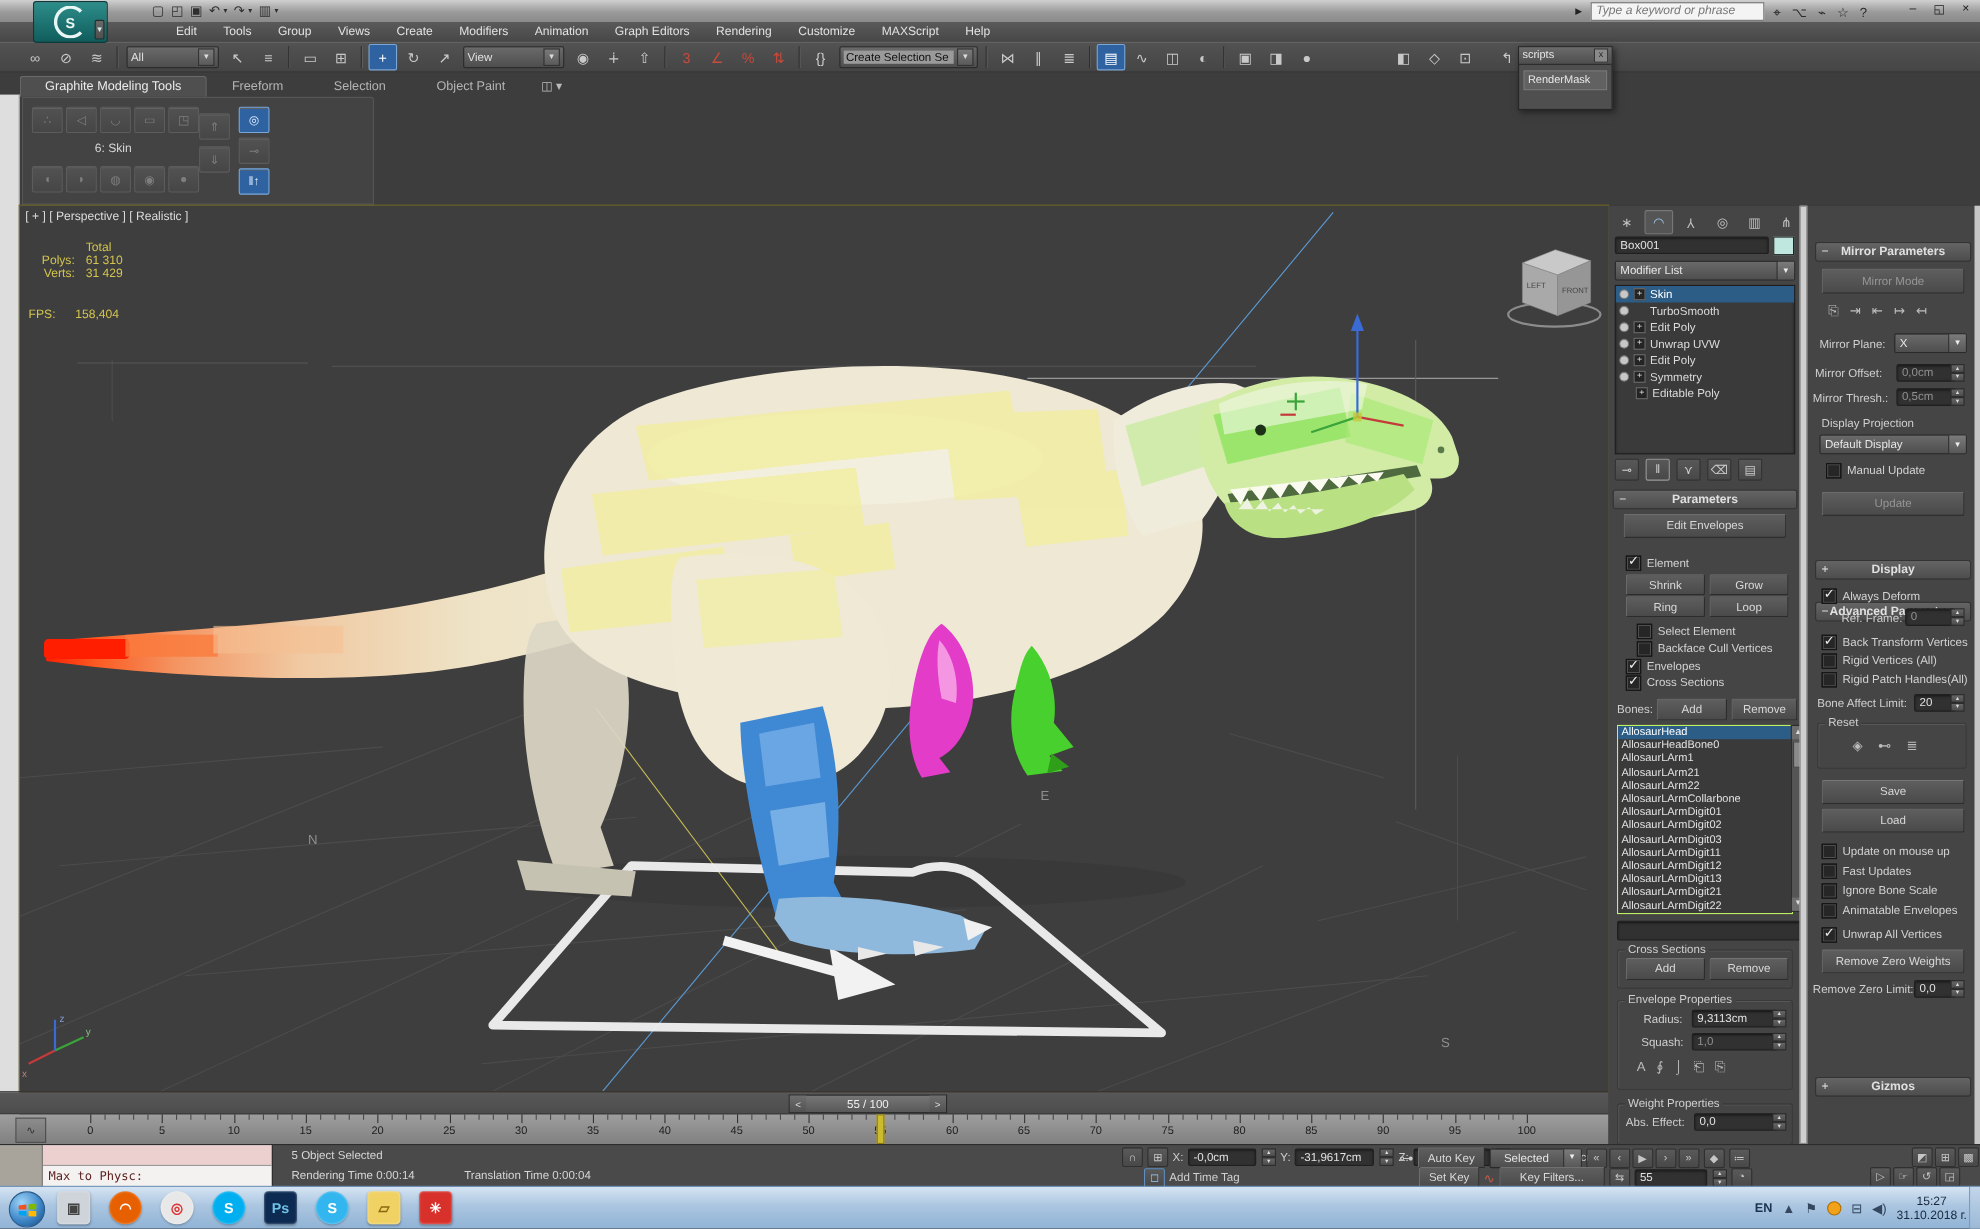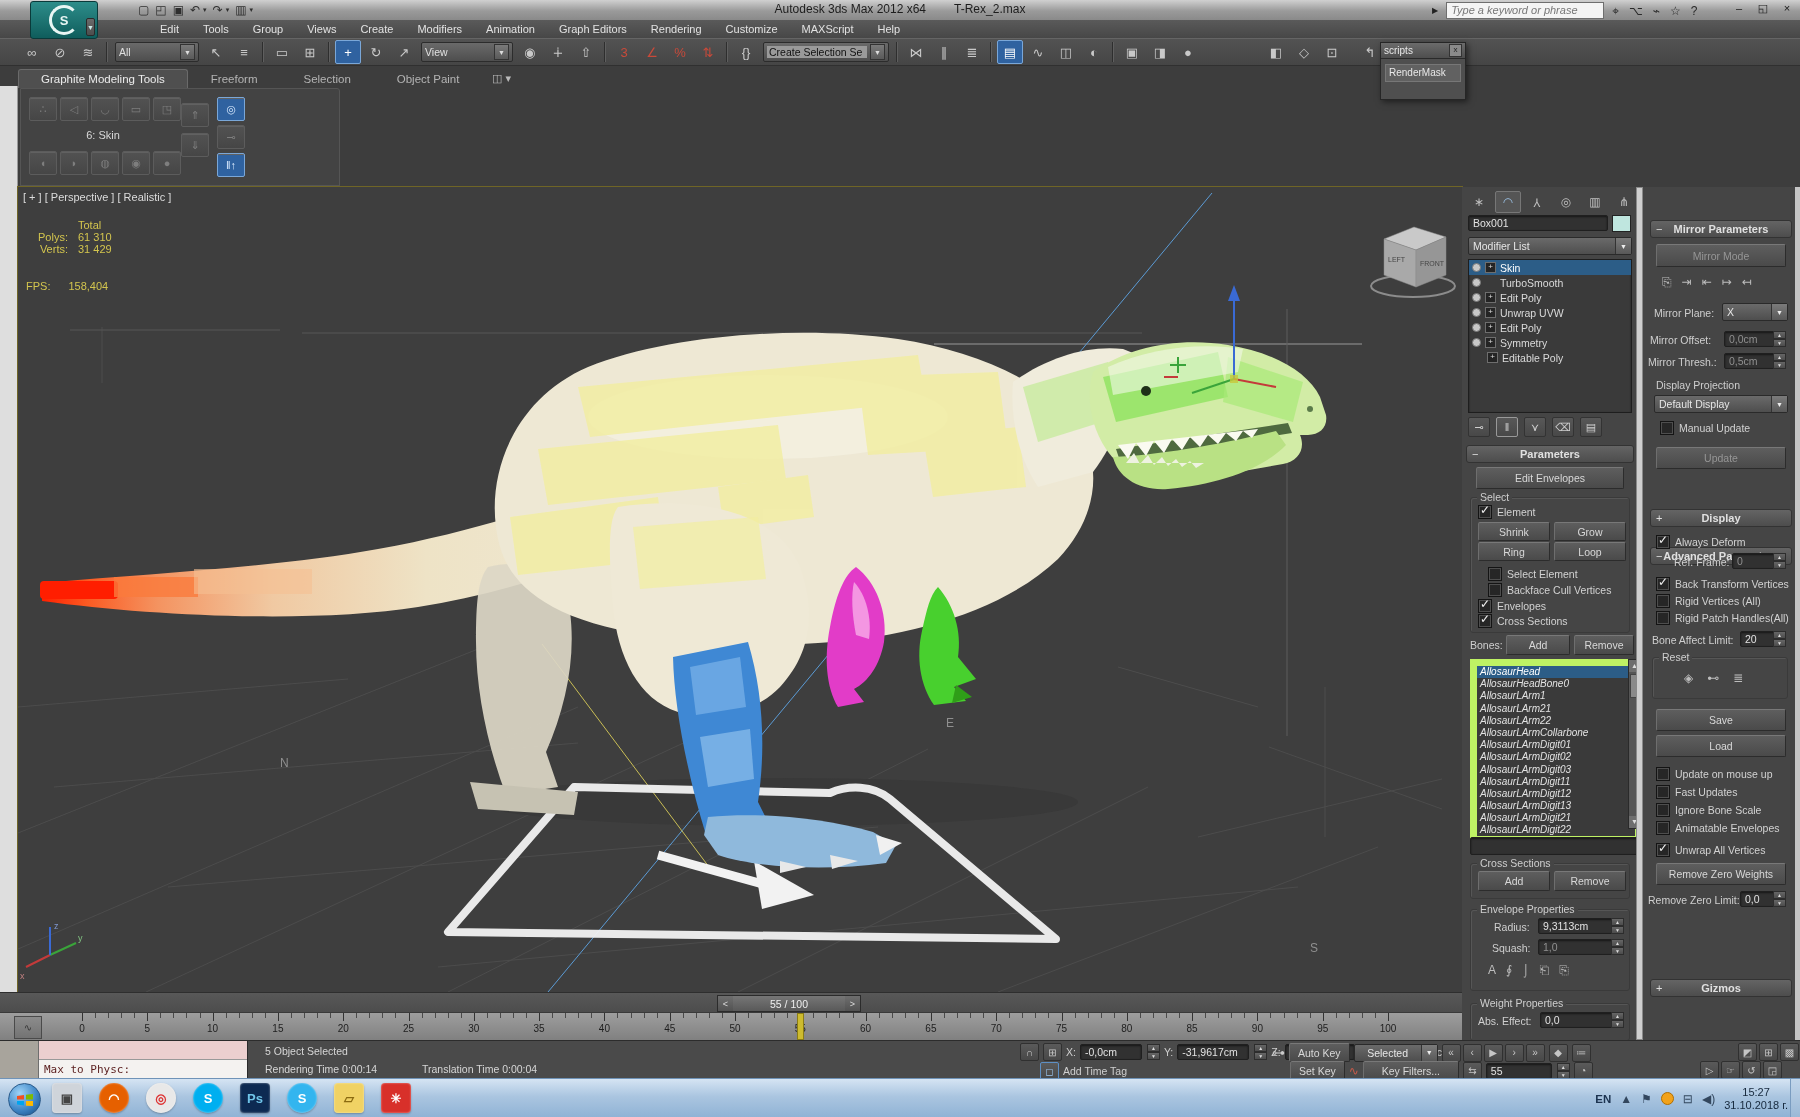"Autodesk 3ds Max 2012 x64" div.abs { html: <div> <span>Autodesk 3ds Max 2012 x64</span><span>T-Rex_2.max</span> </div> -> none }
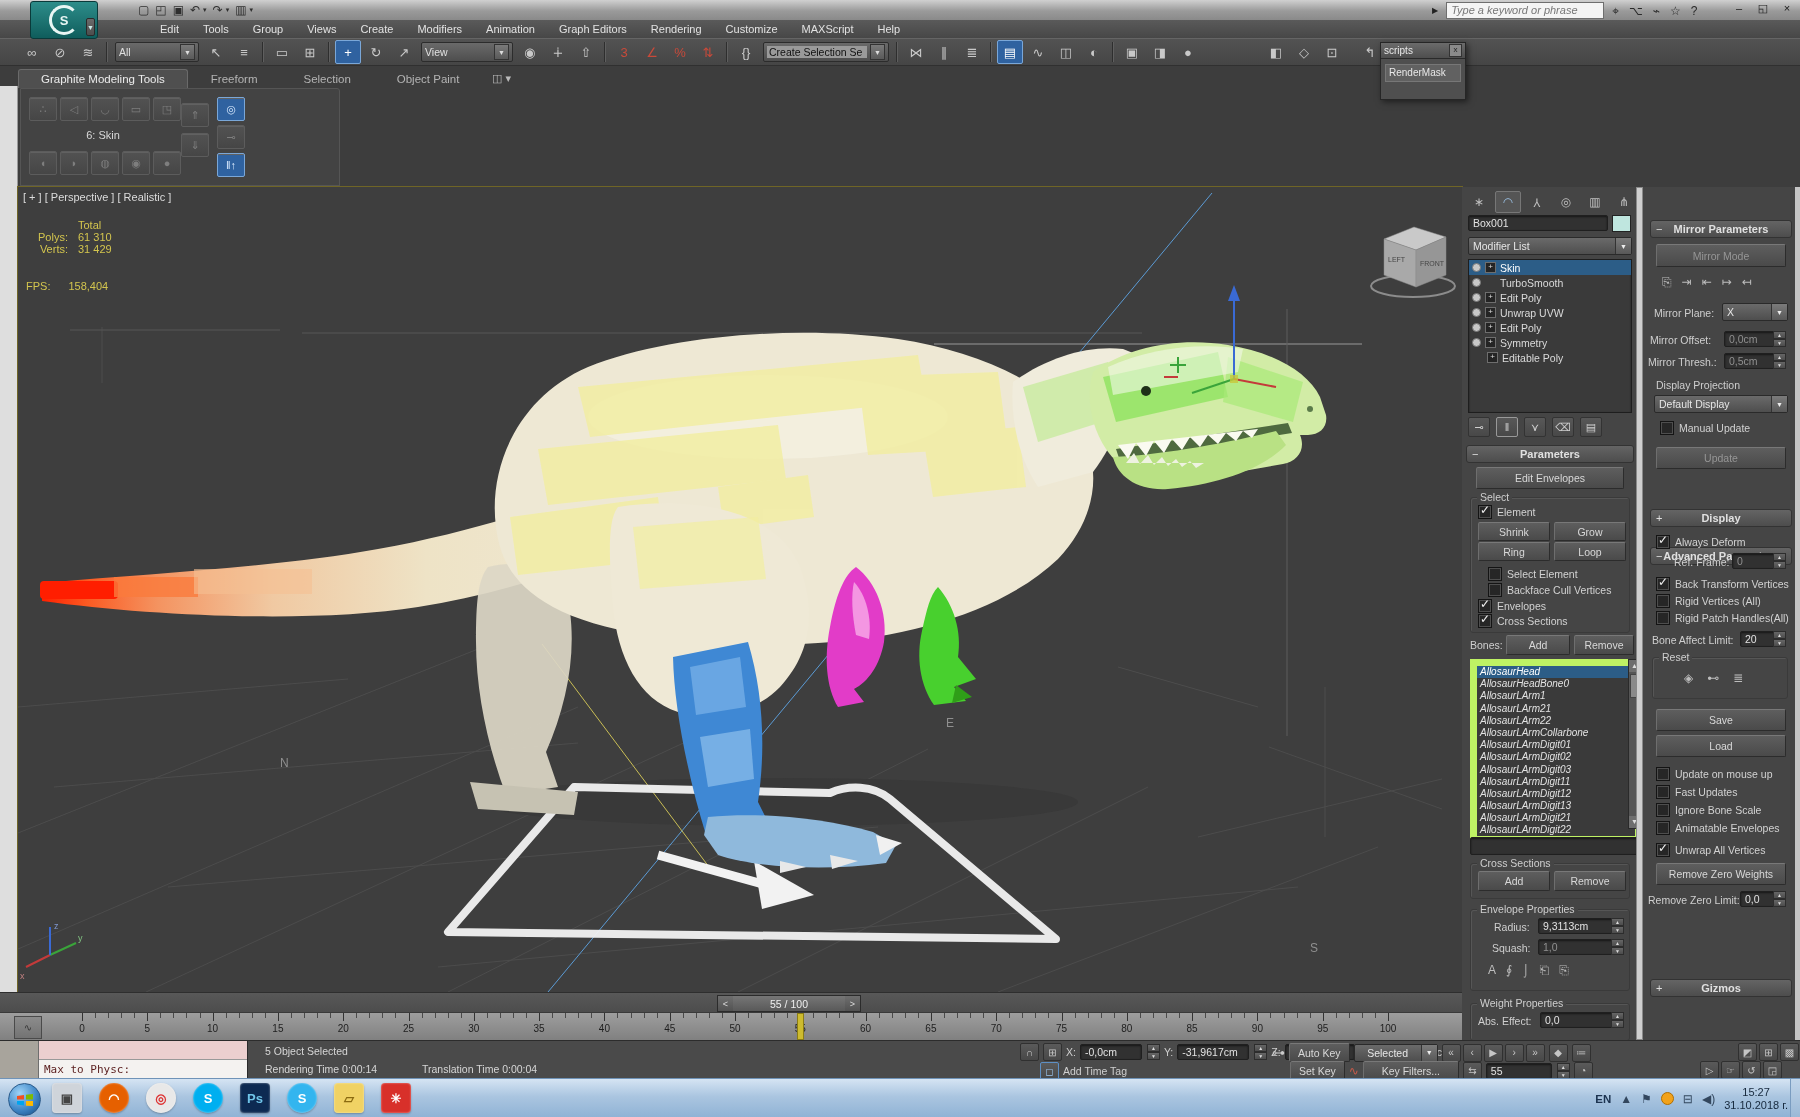"Select" div.grp { html: <div> <span>Select</span> </div> -> none }
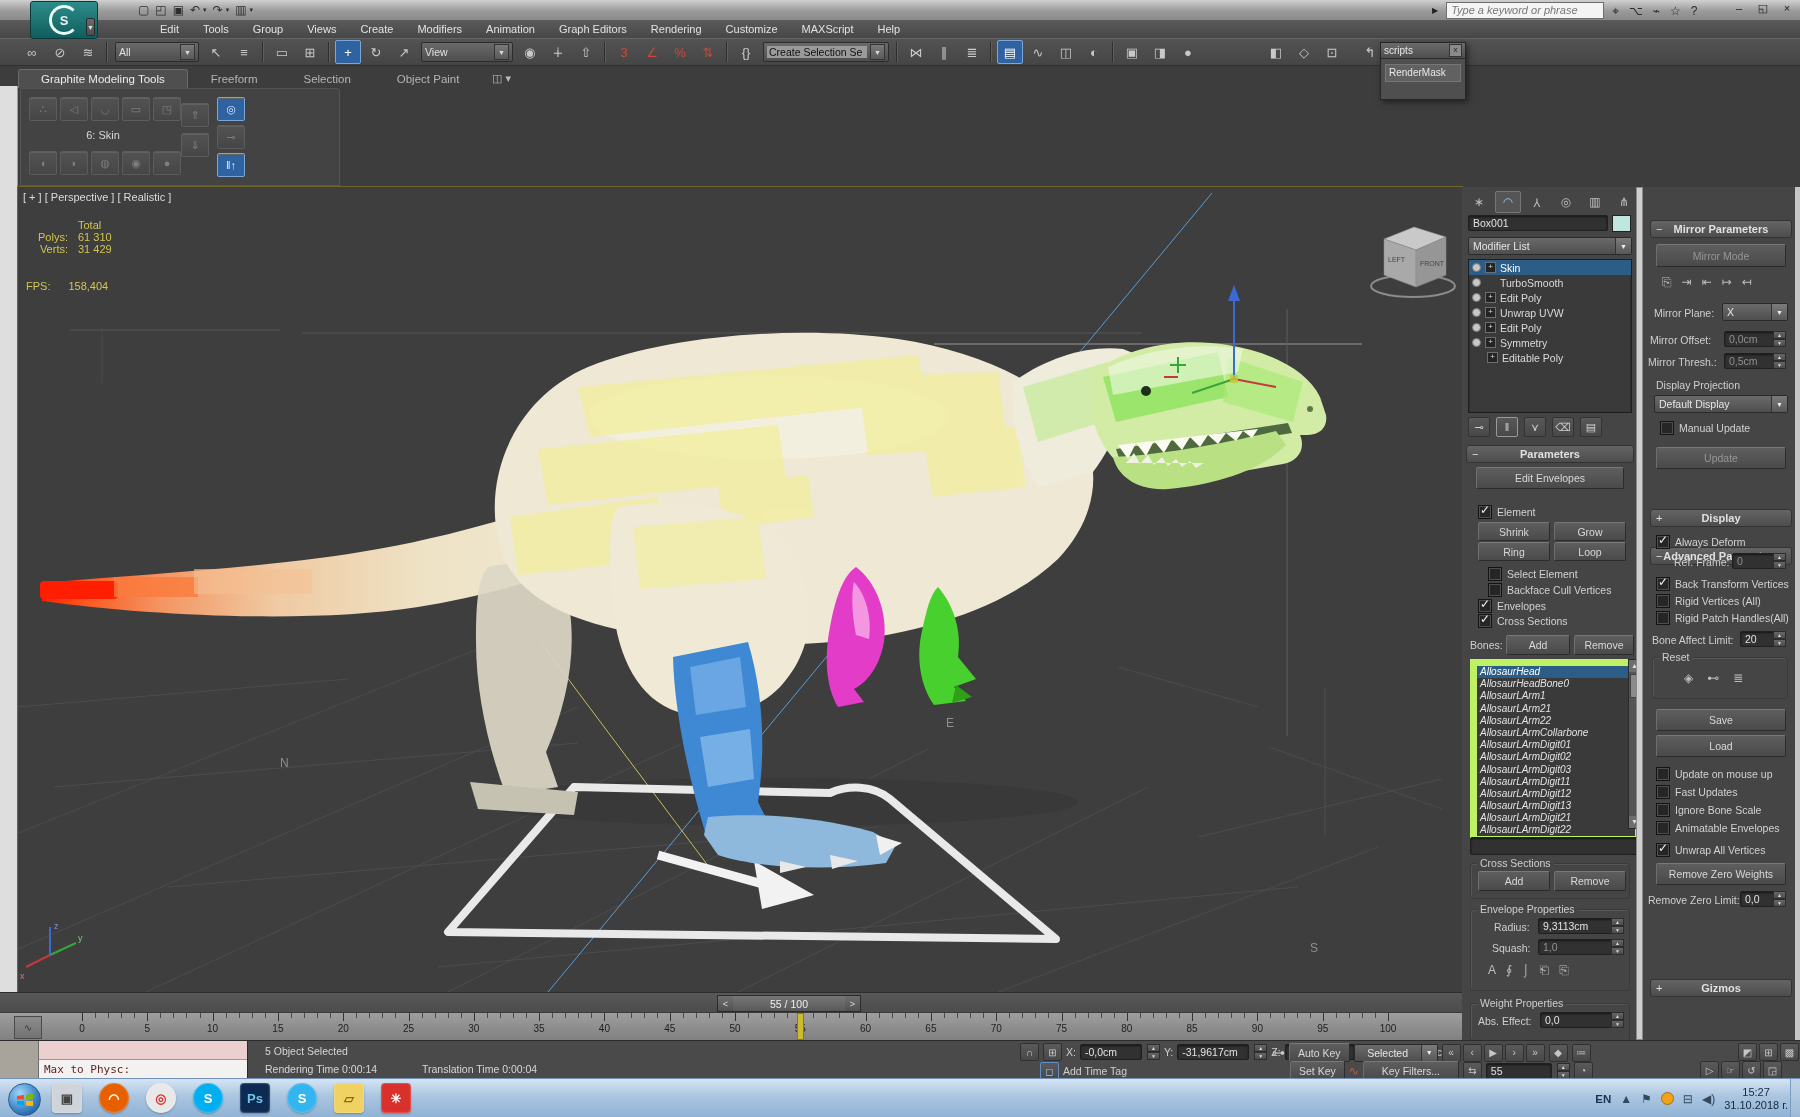"AllosaurHead" #bone-list { border: 7px solid #bef264 -> 1px solid #bef264; font-style: italic -> none }
